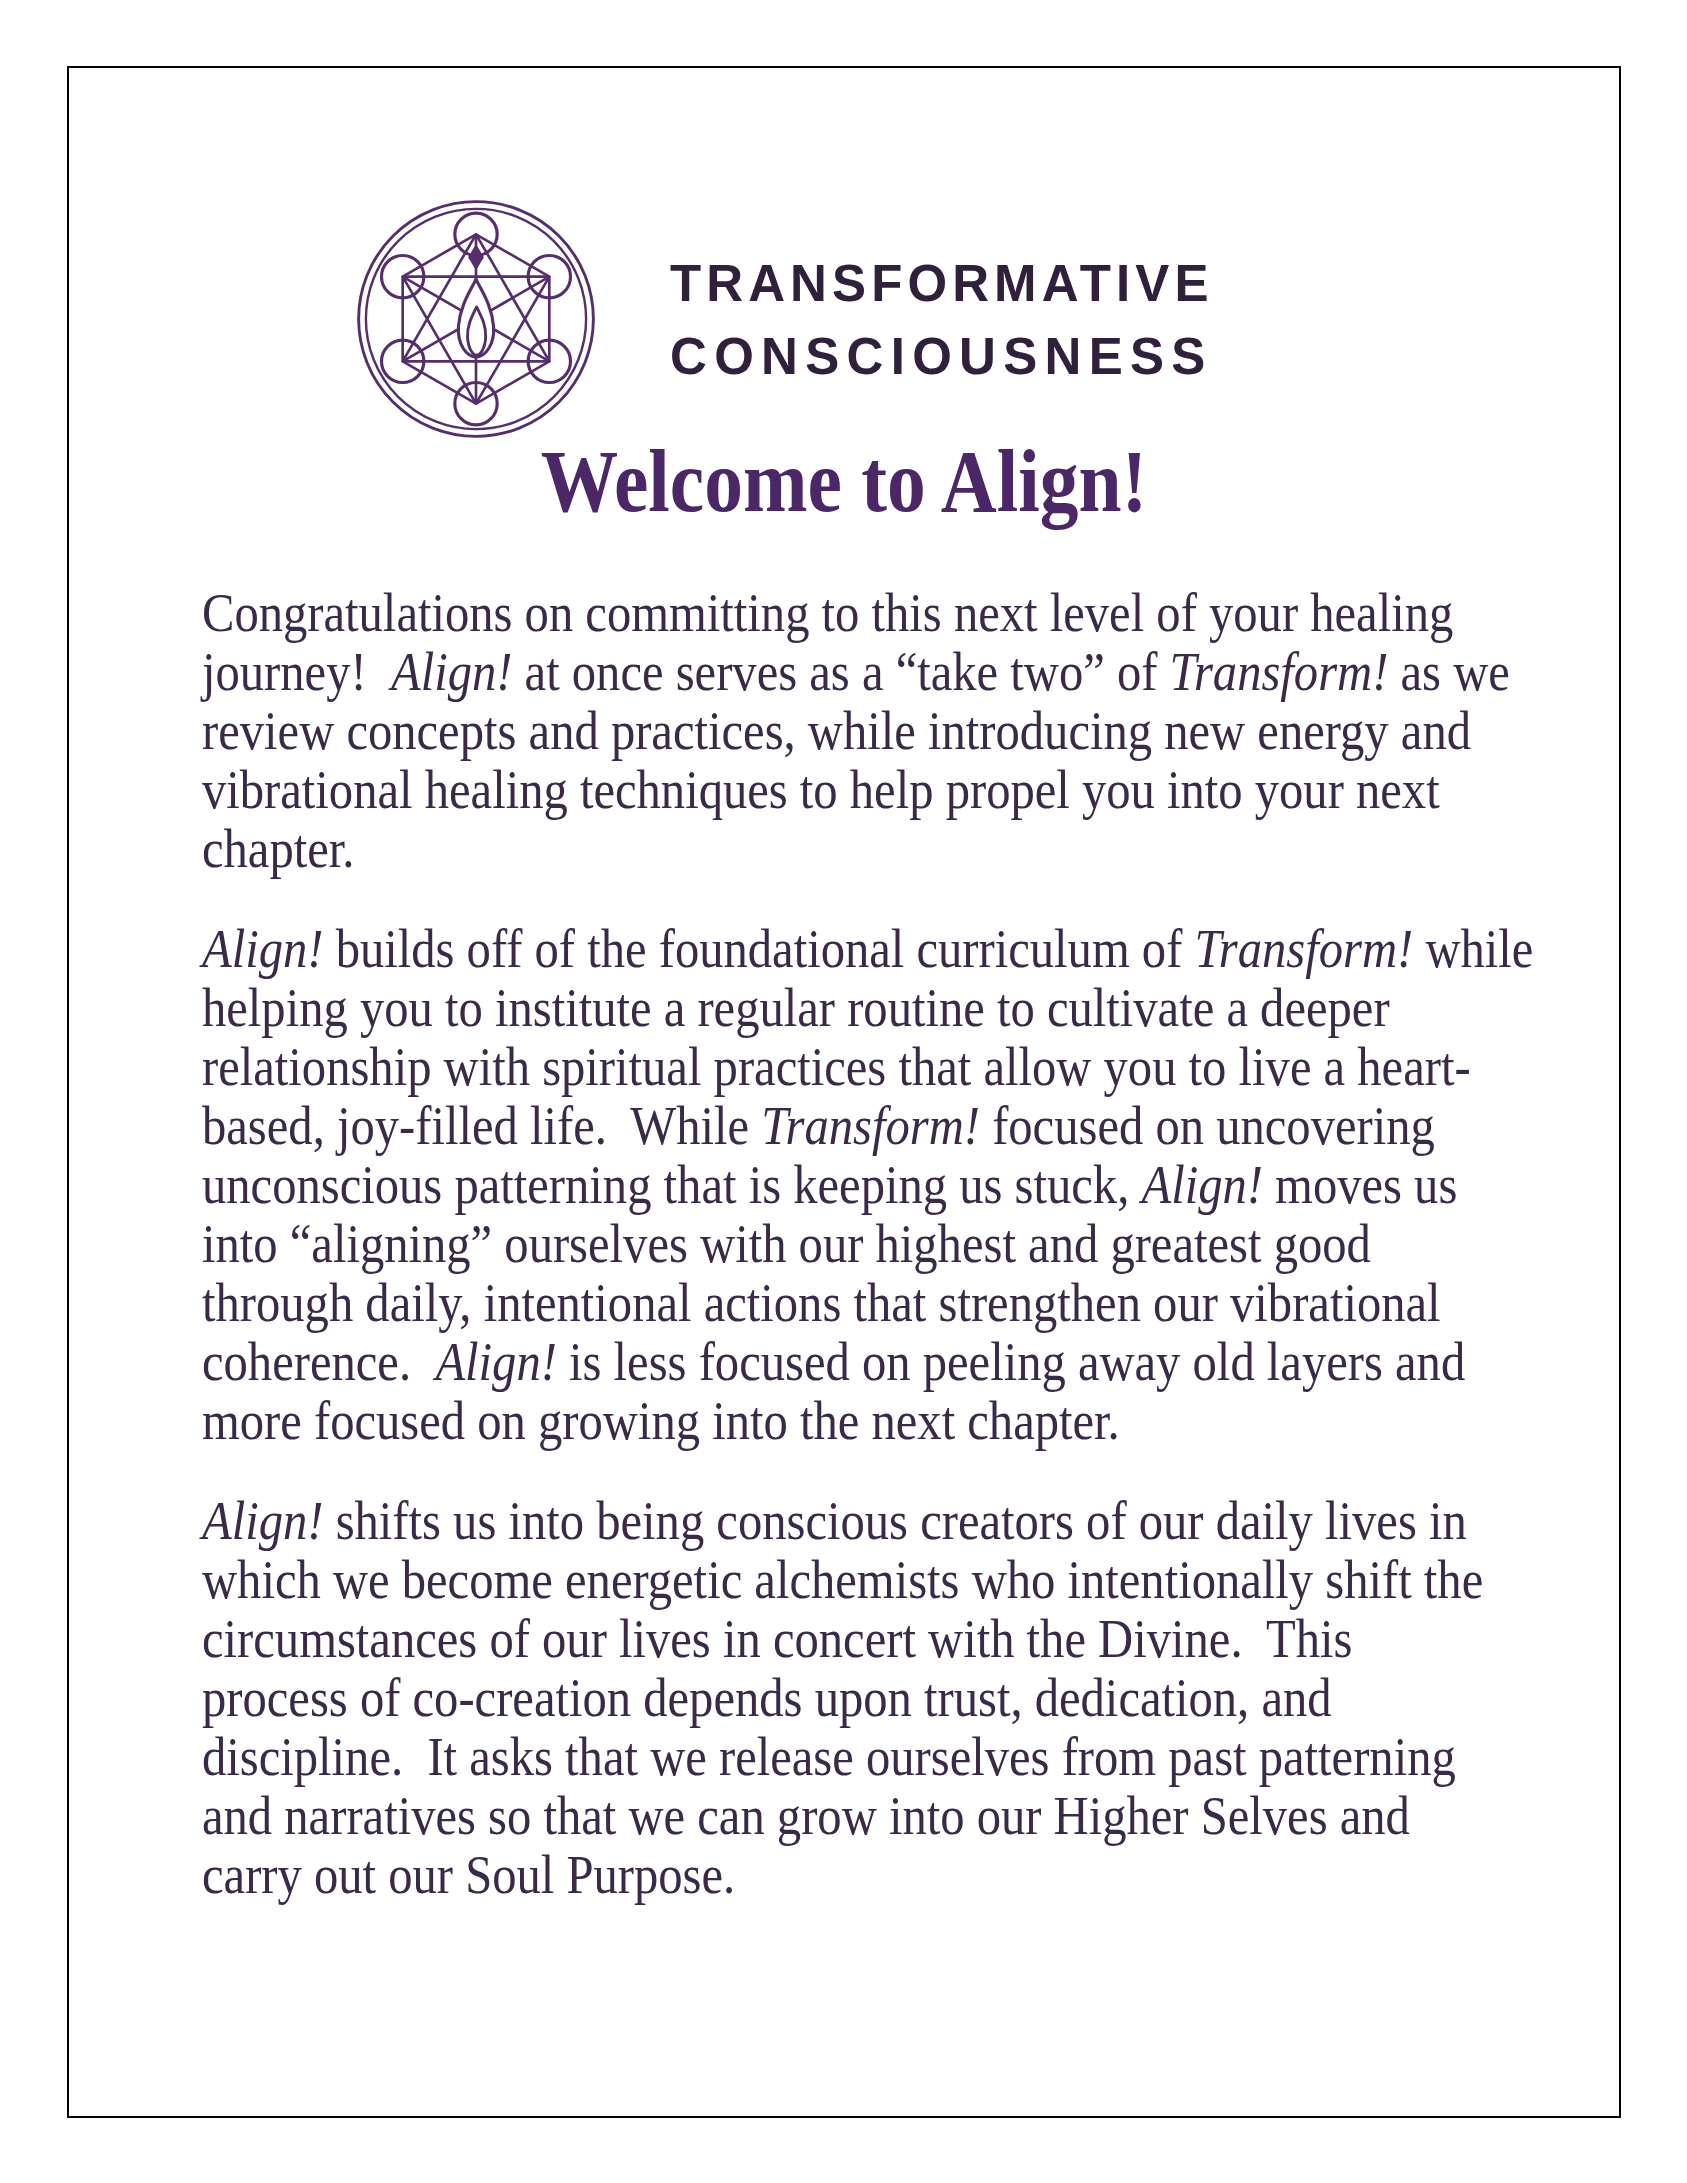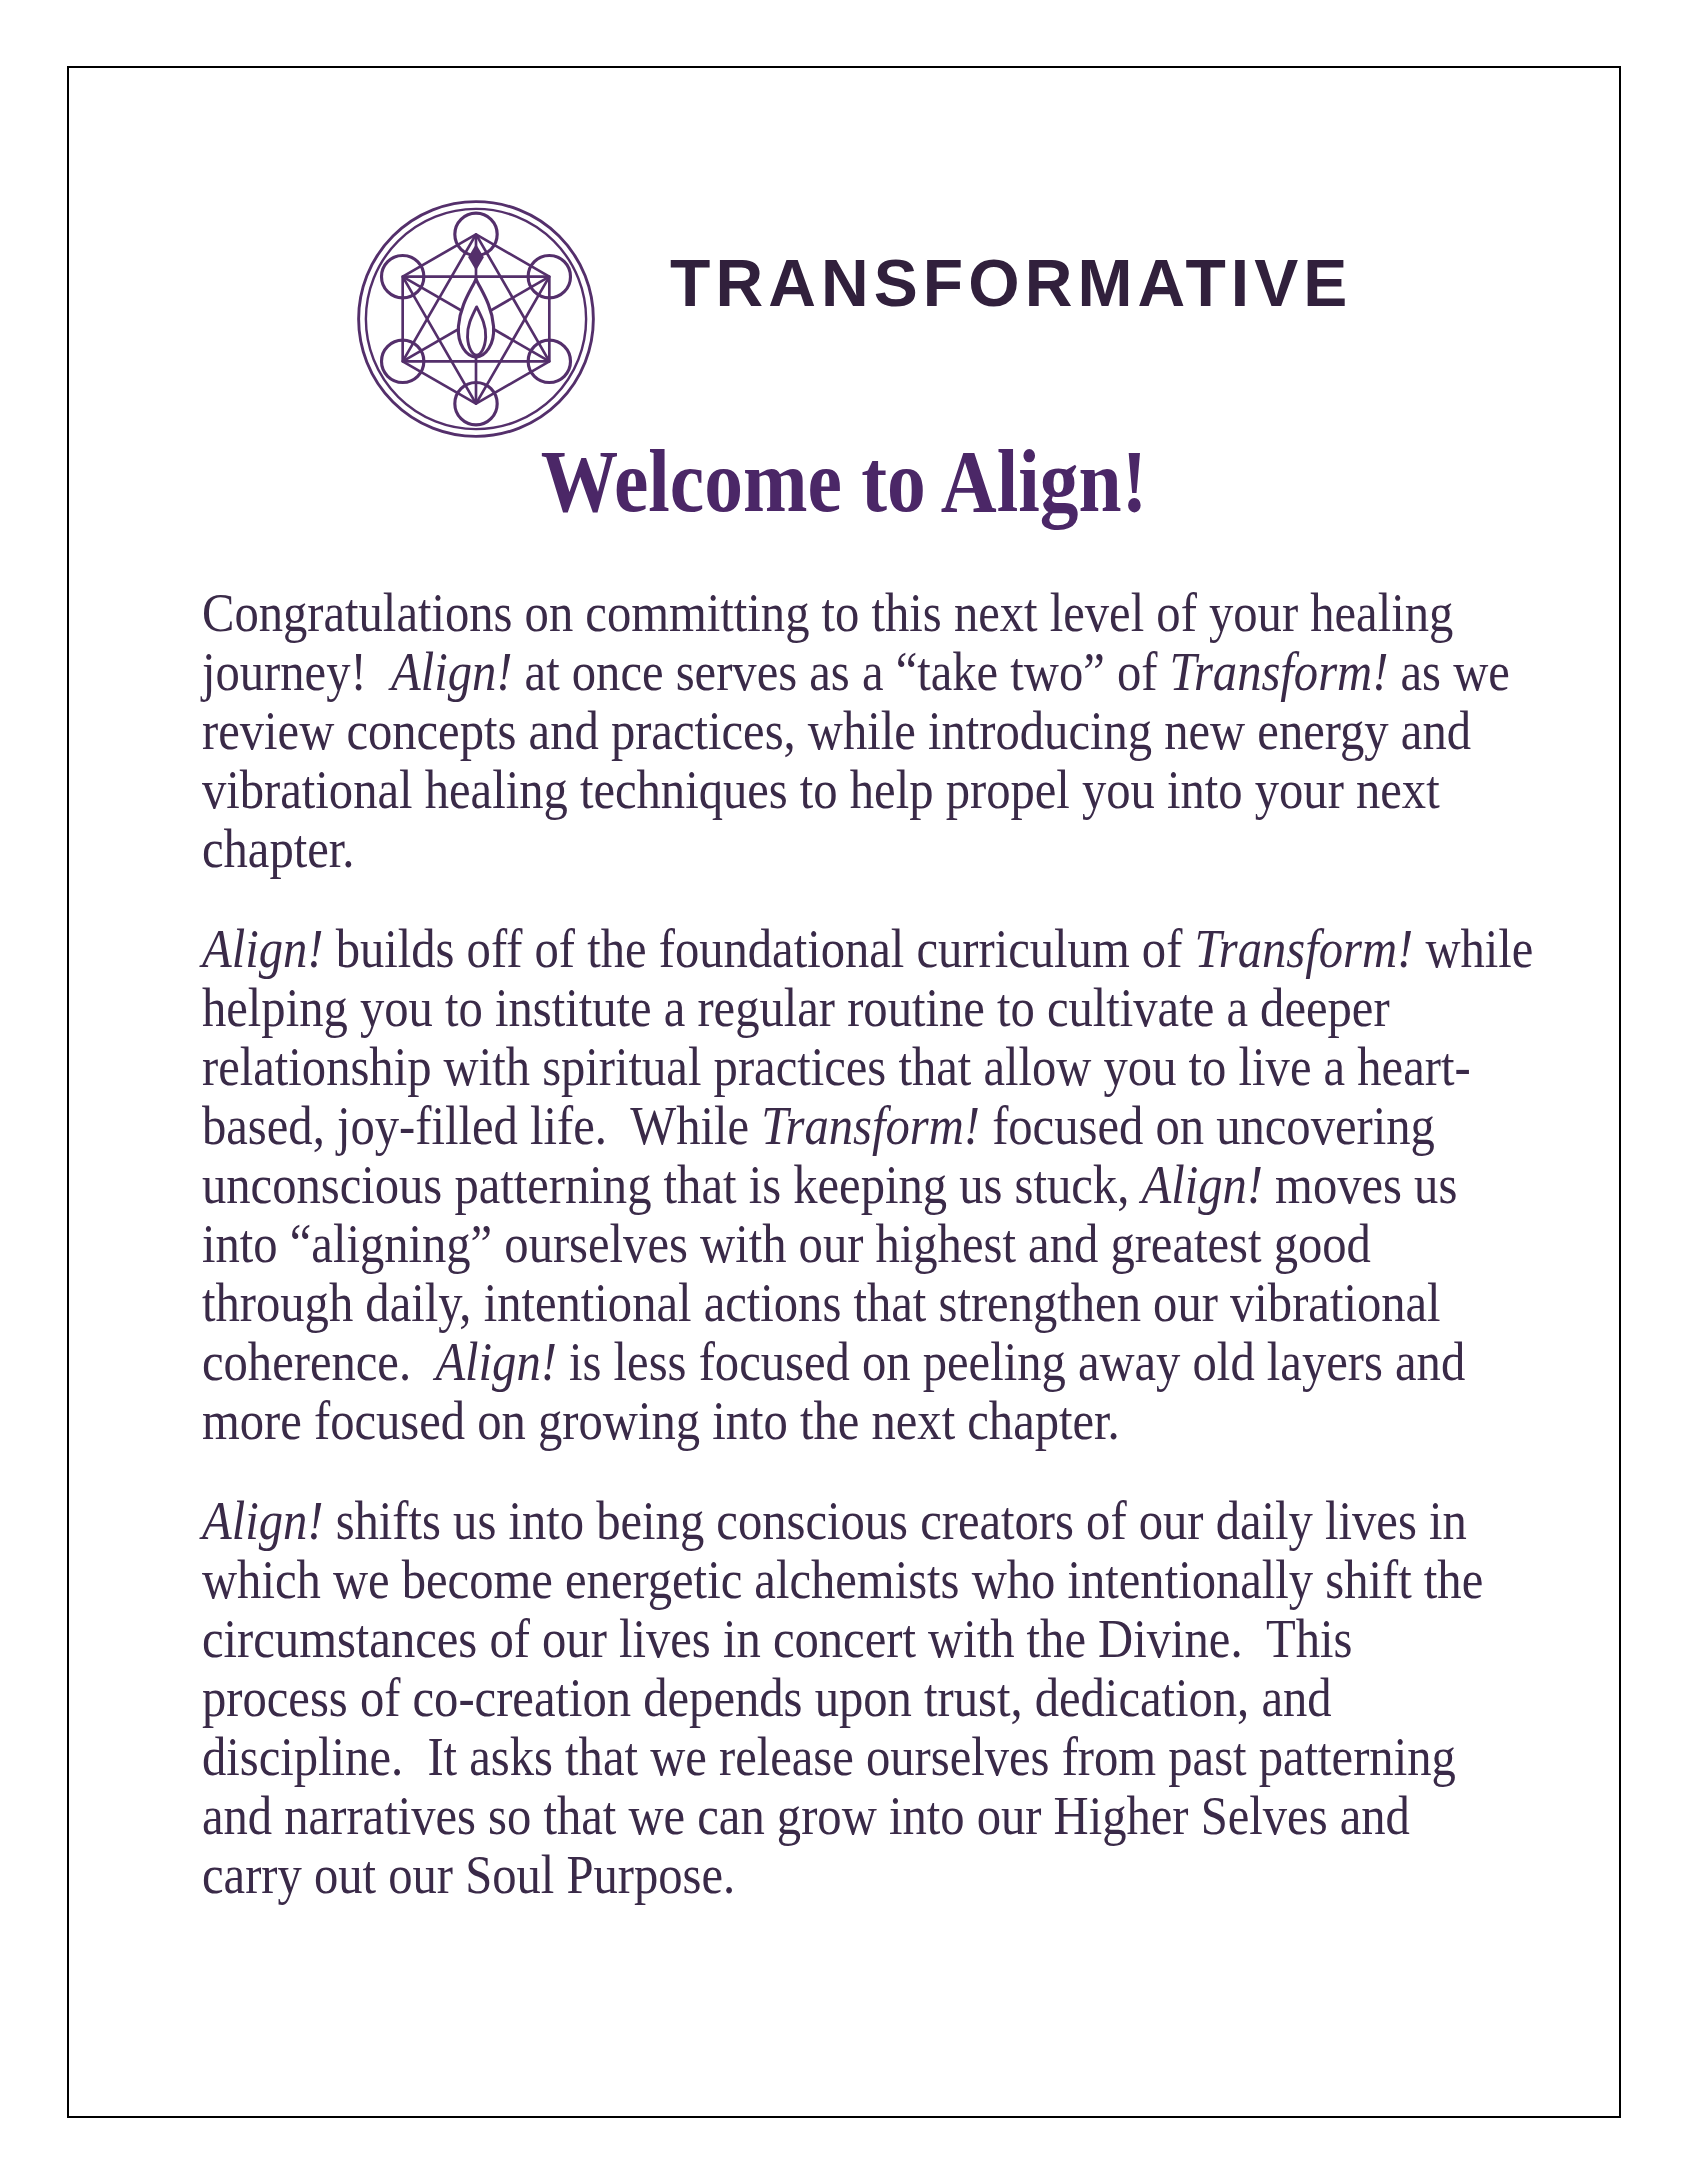"TRANSFORMATIVE" .wordmark { font-size: 66px -> 51px }
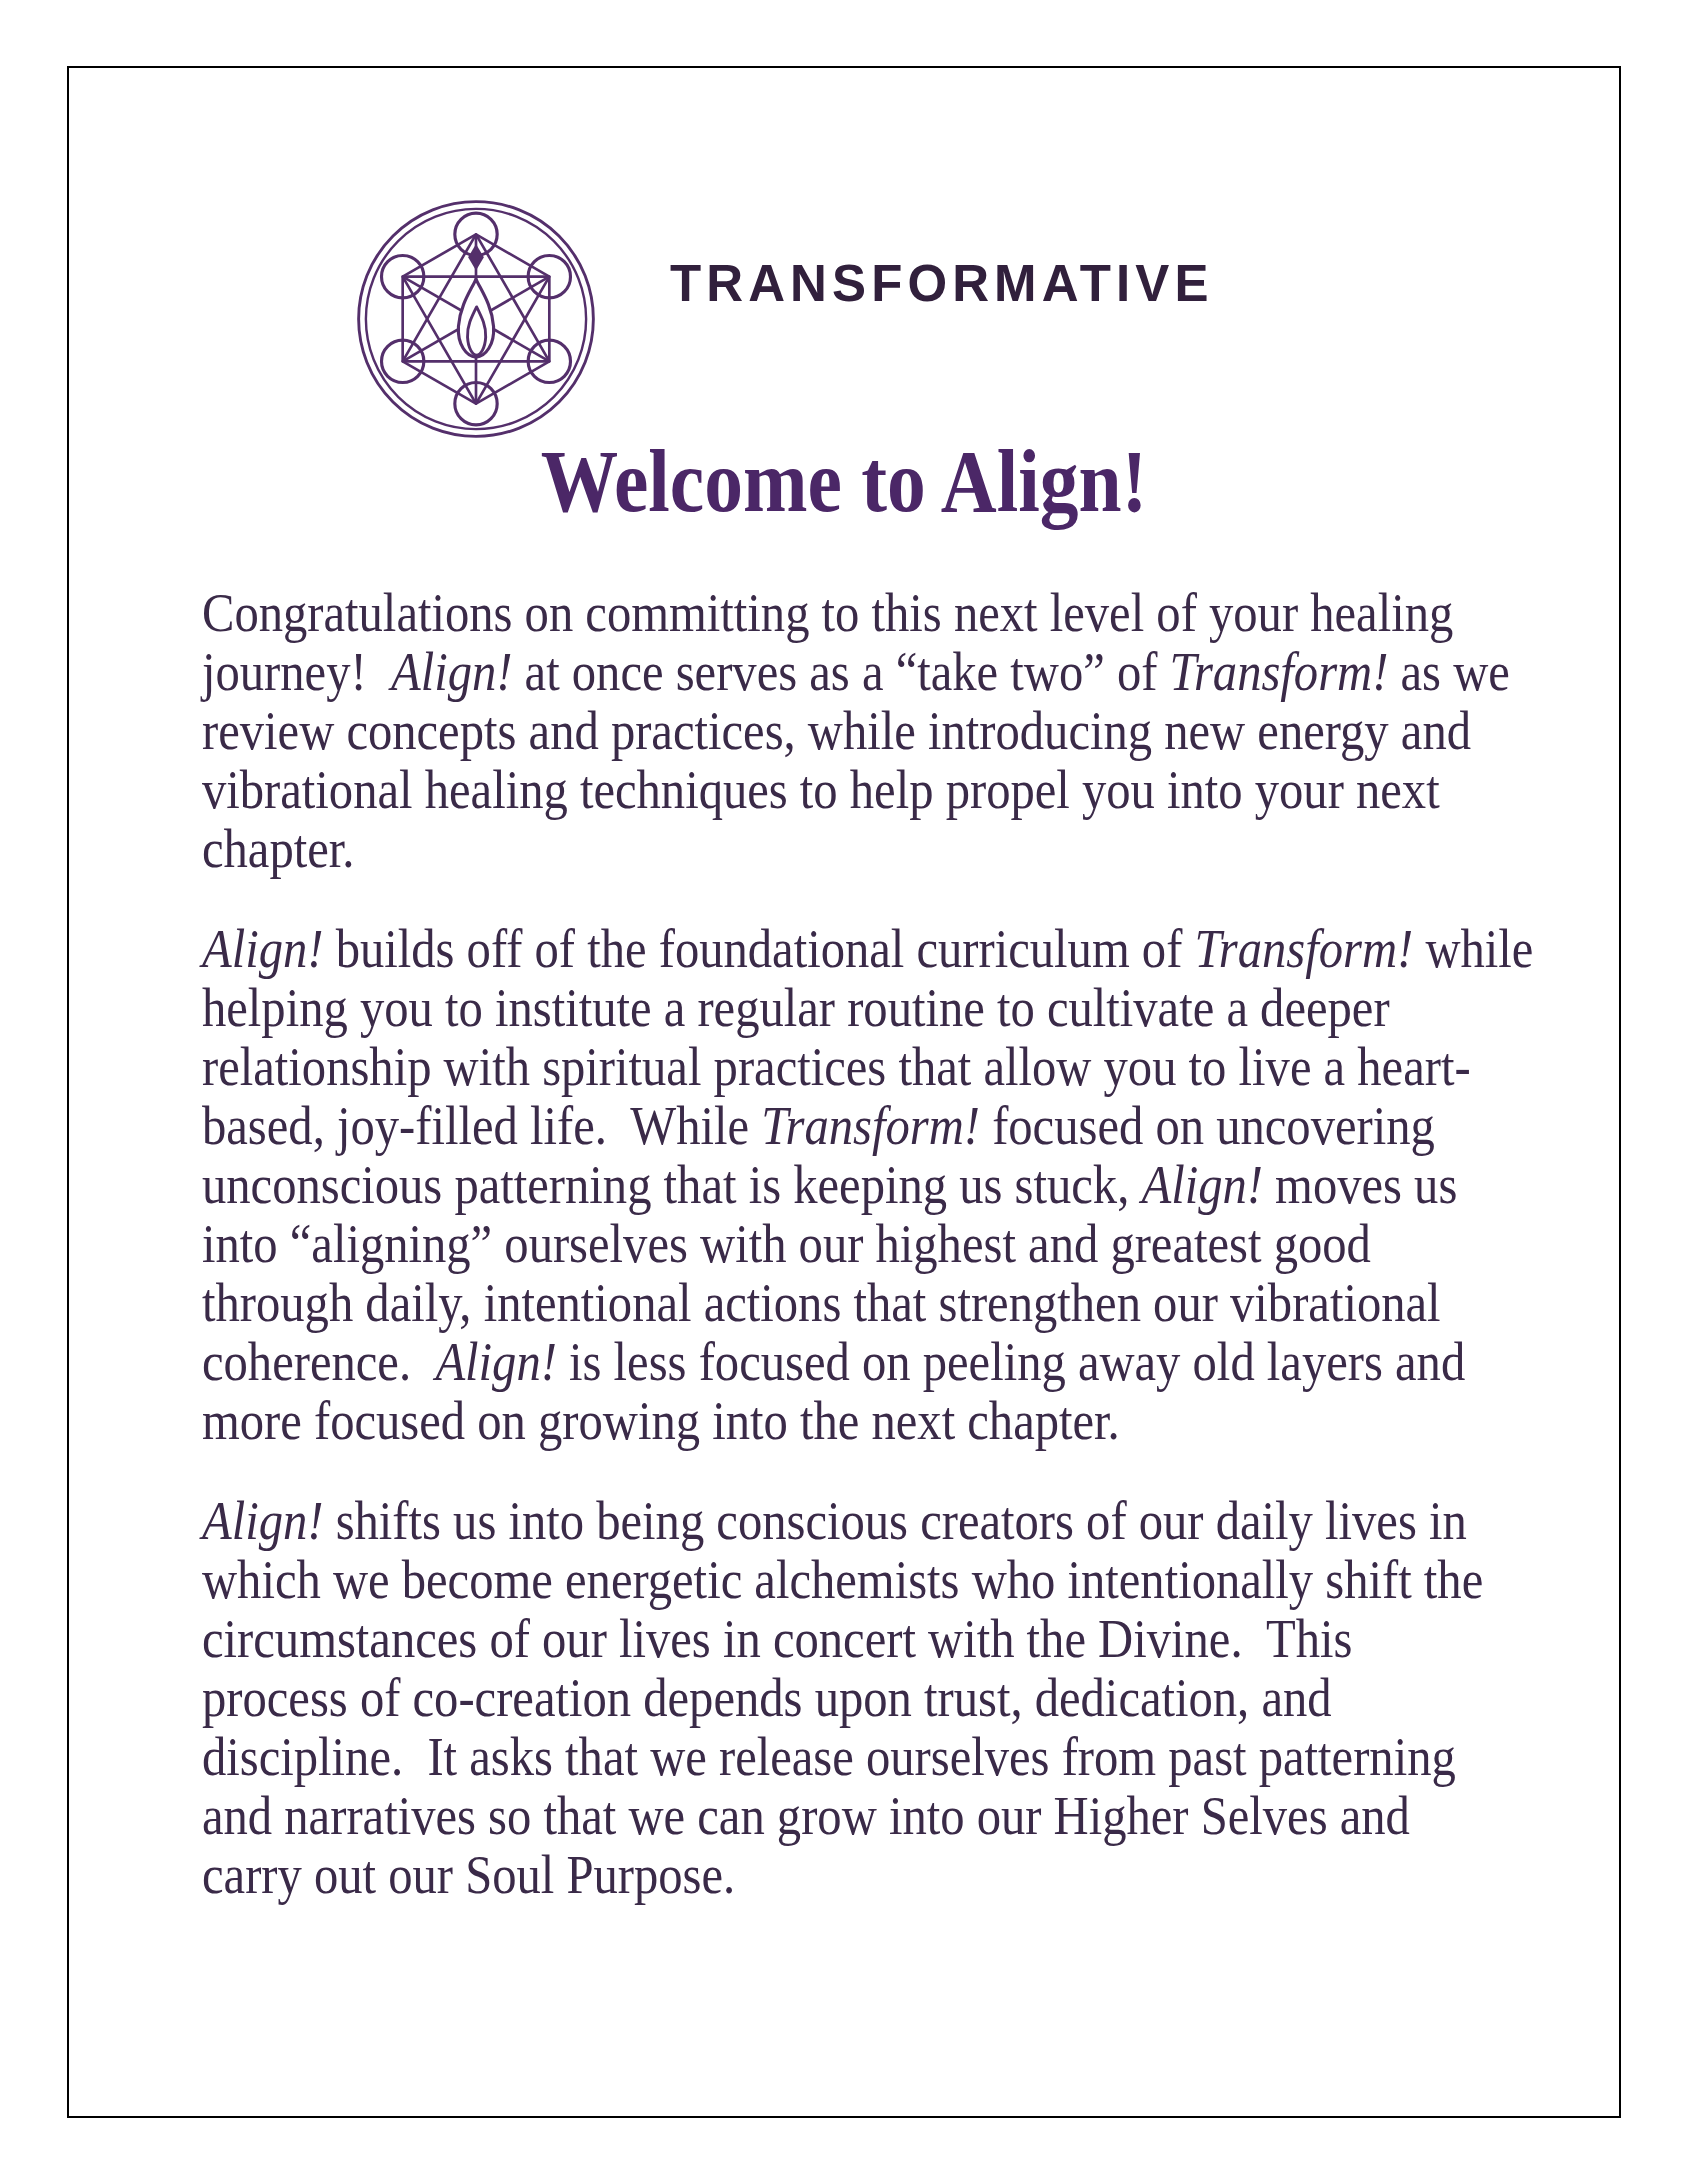"CONSCIOUSNESS" span.wm-line2 { html: none -> <span>CONSCIOUSNESS</span> }
